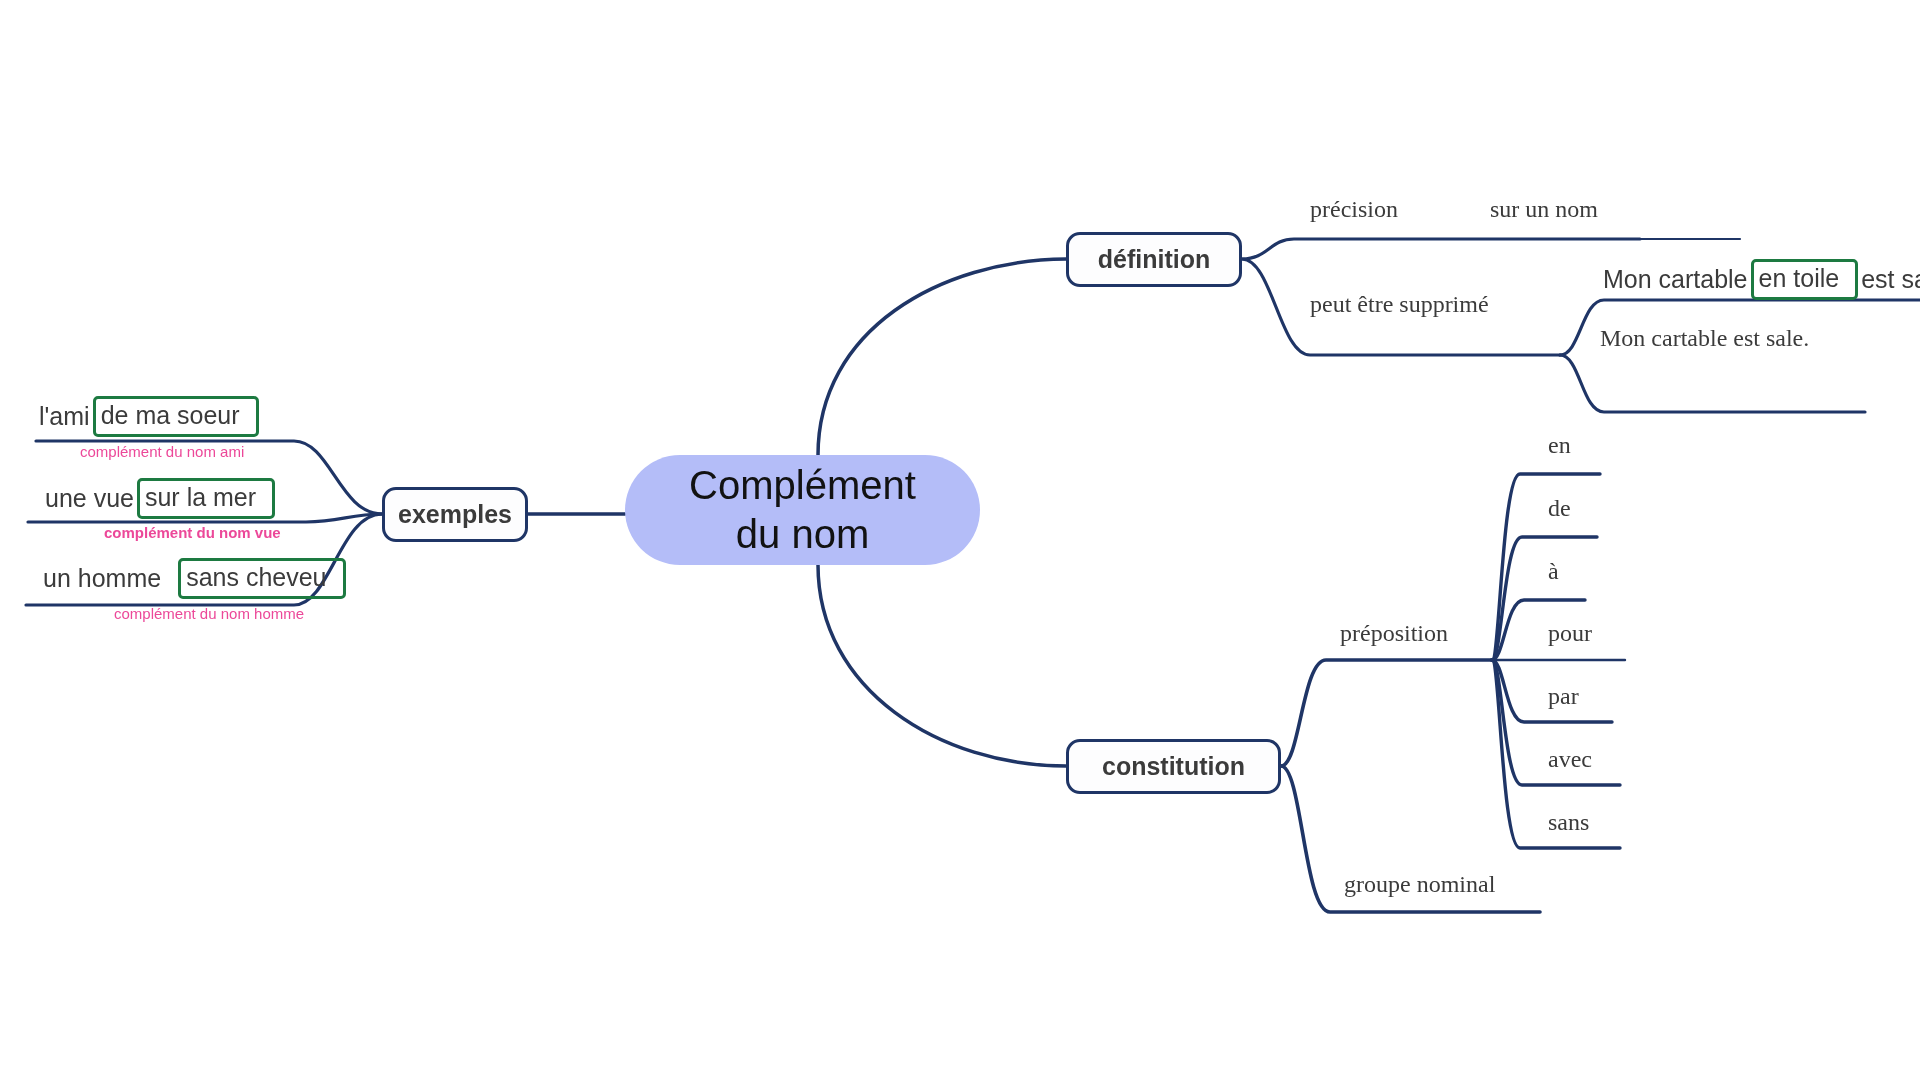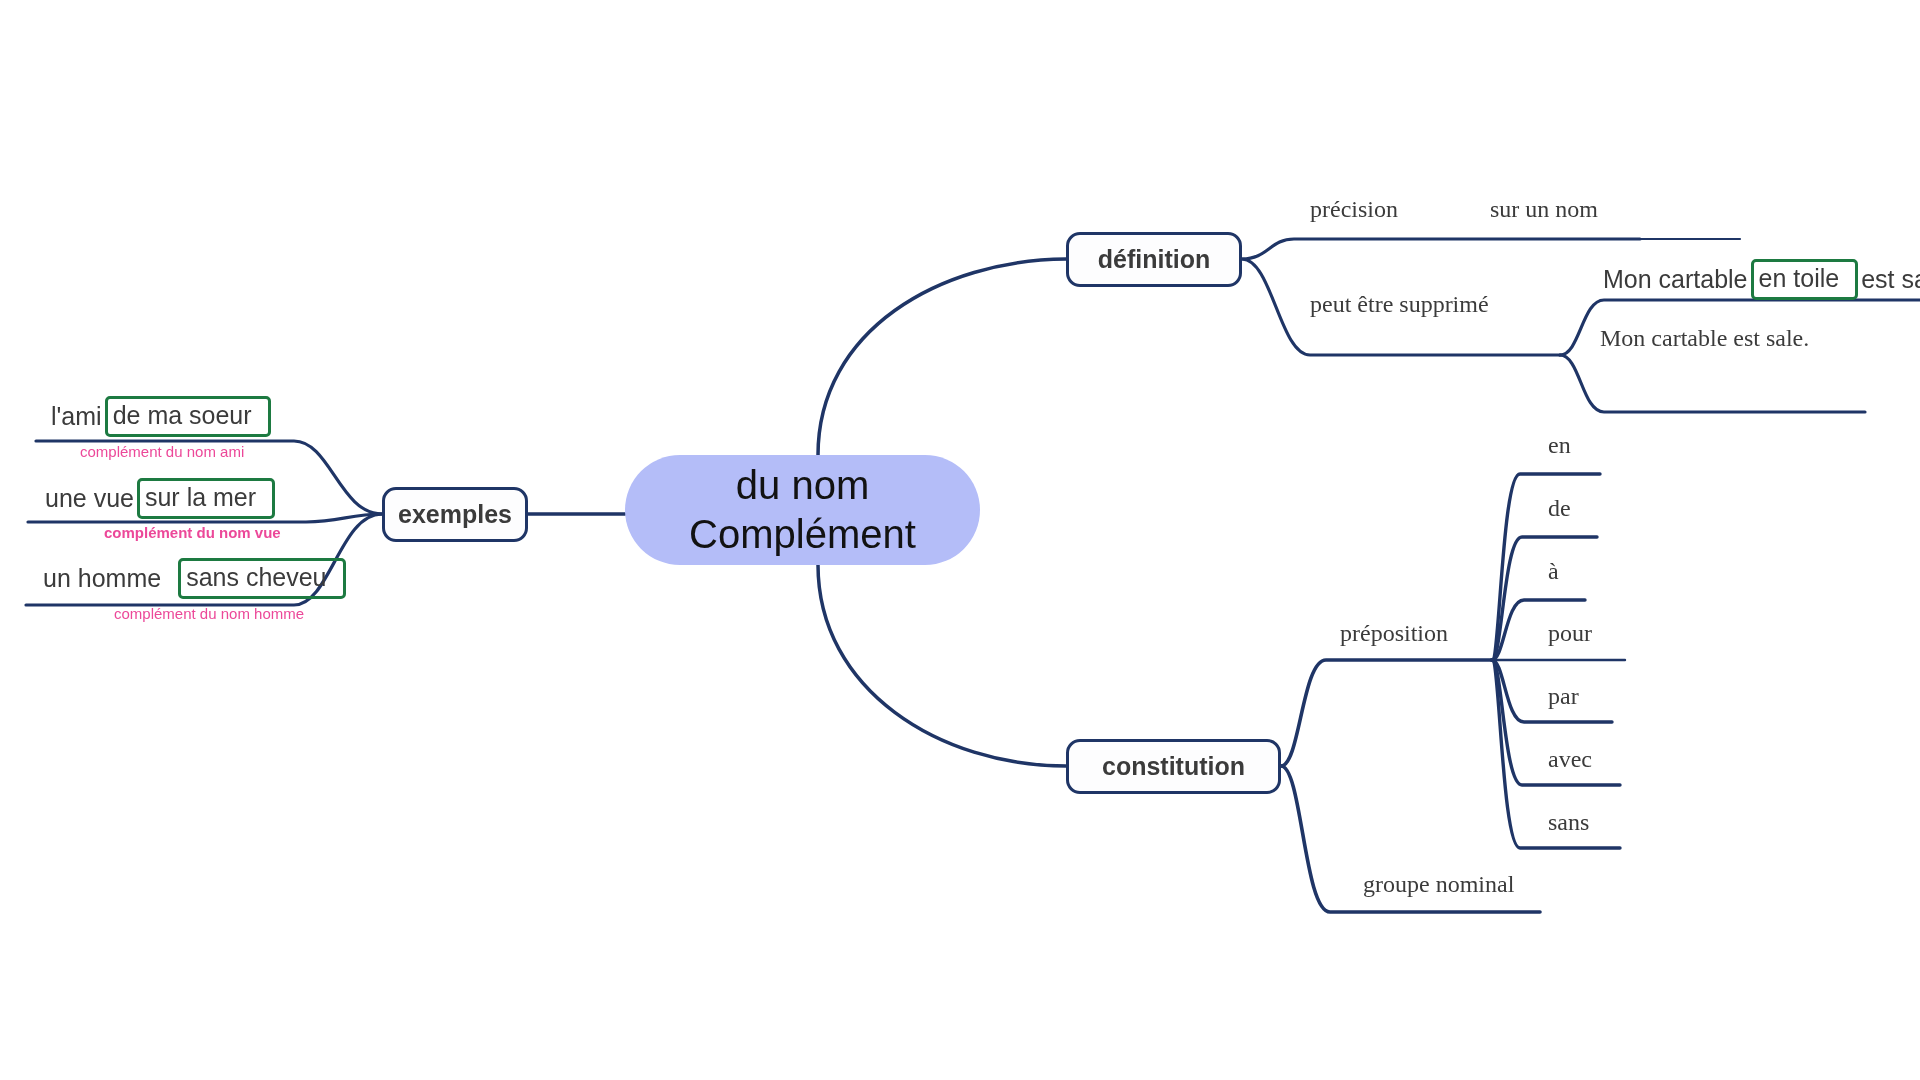"l'ami" div.sentence { left: 48px -> 36px }
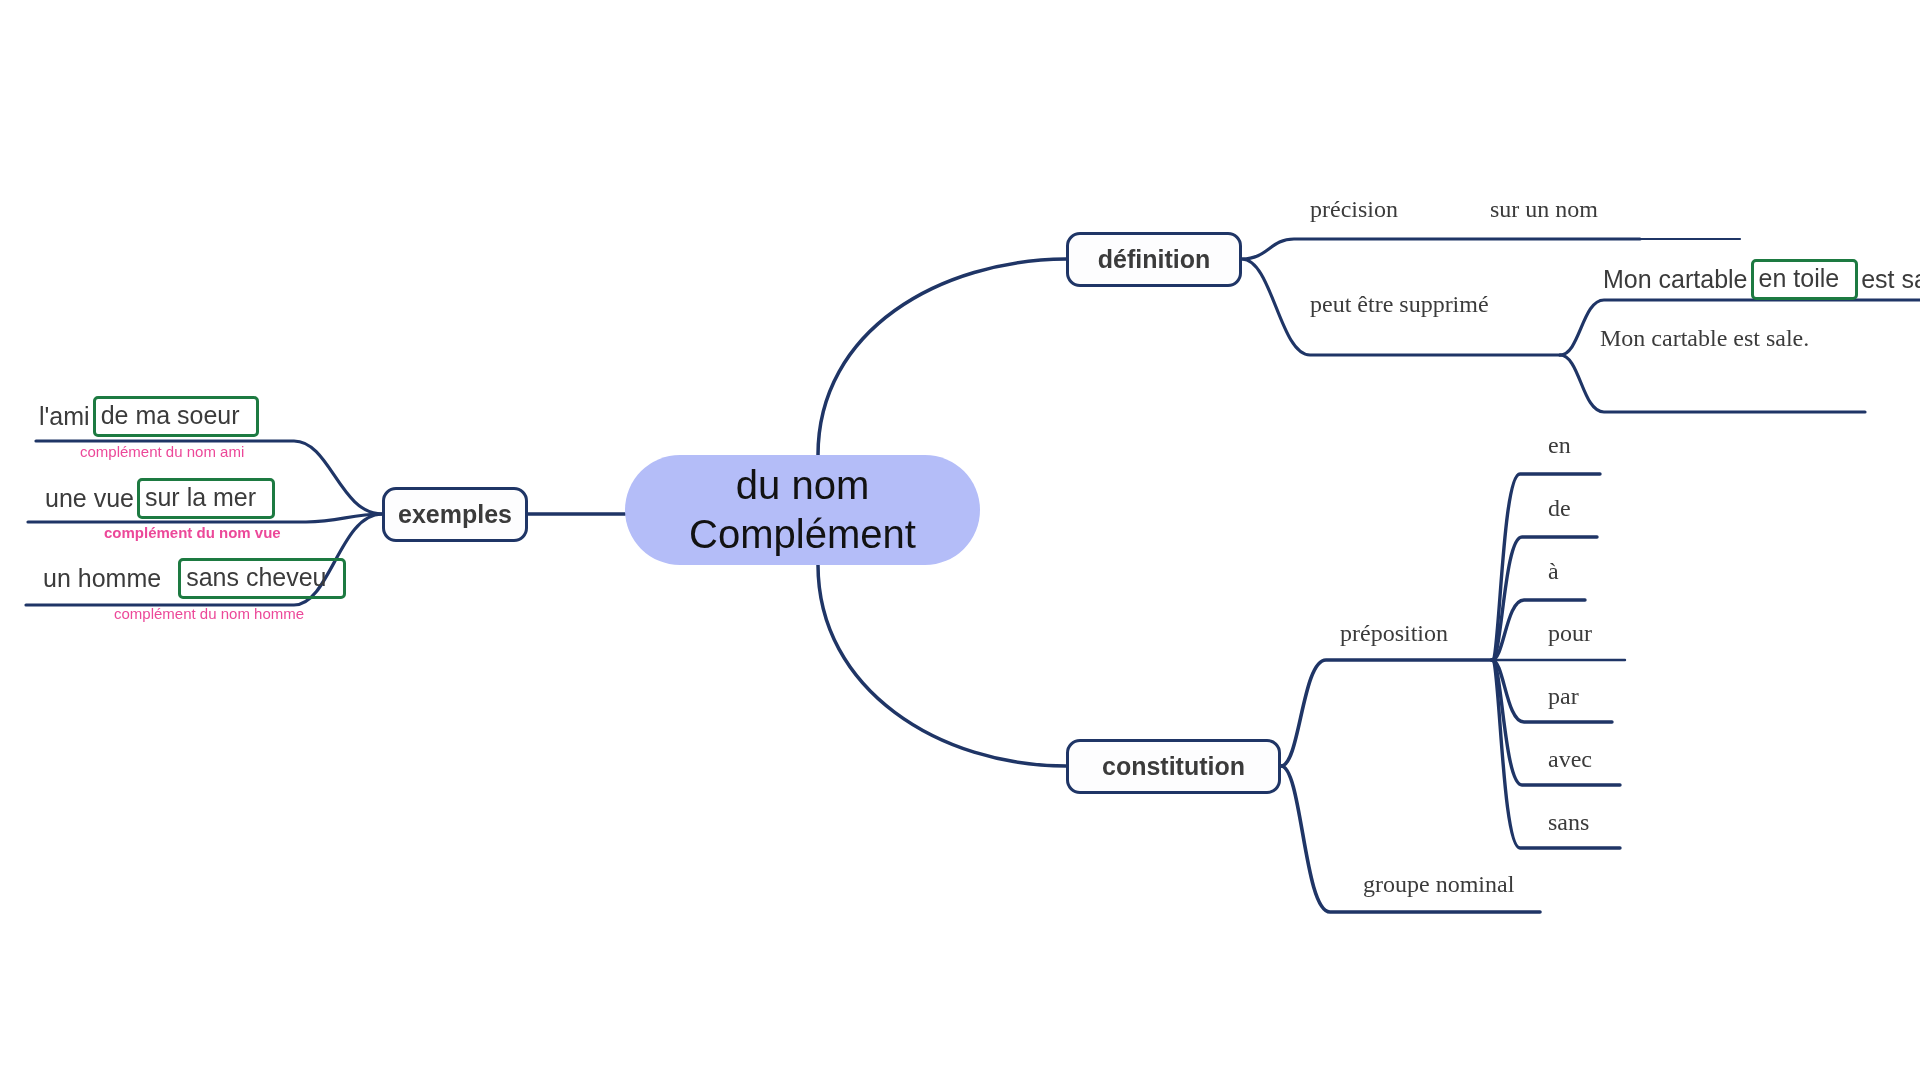"du nom" div { order: before "Complément" -> after "Complément" }
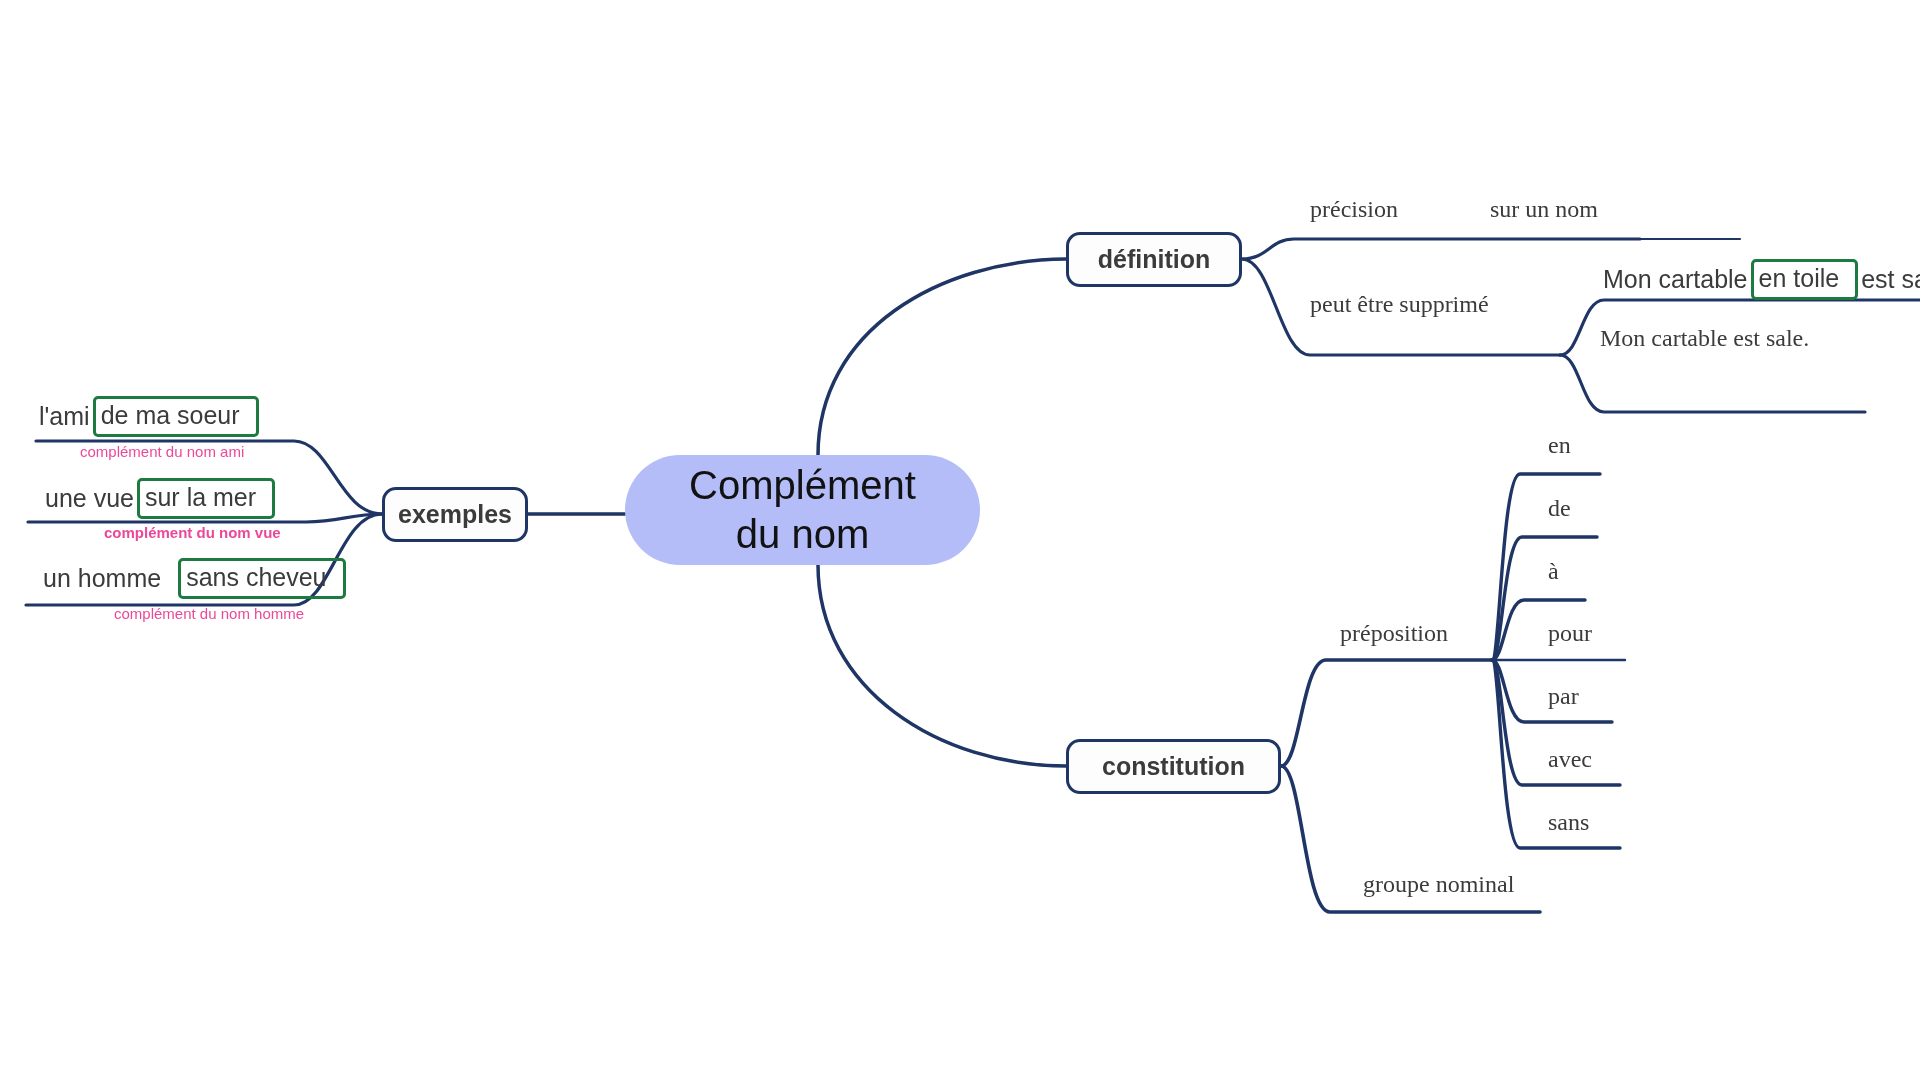"groupe nominal" div.lbl { margin-left: 19px -> none }
